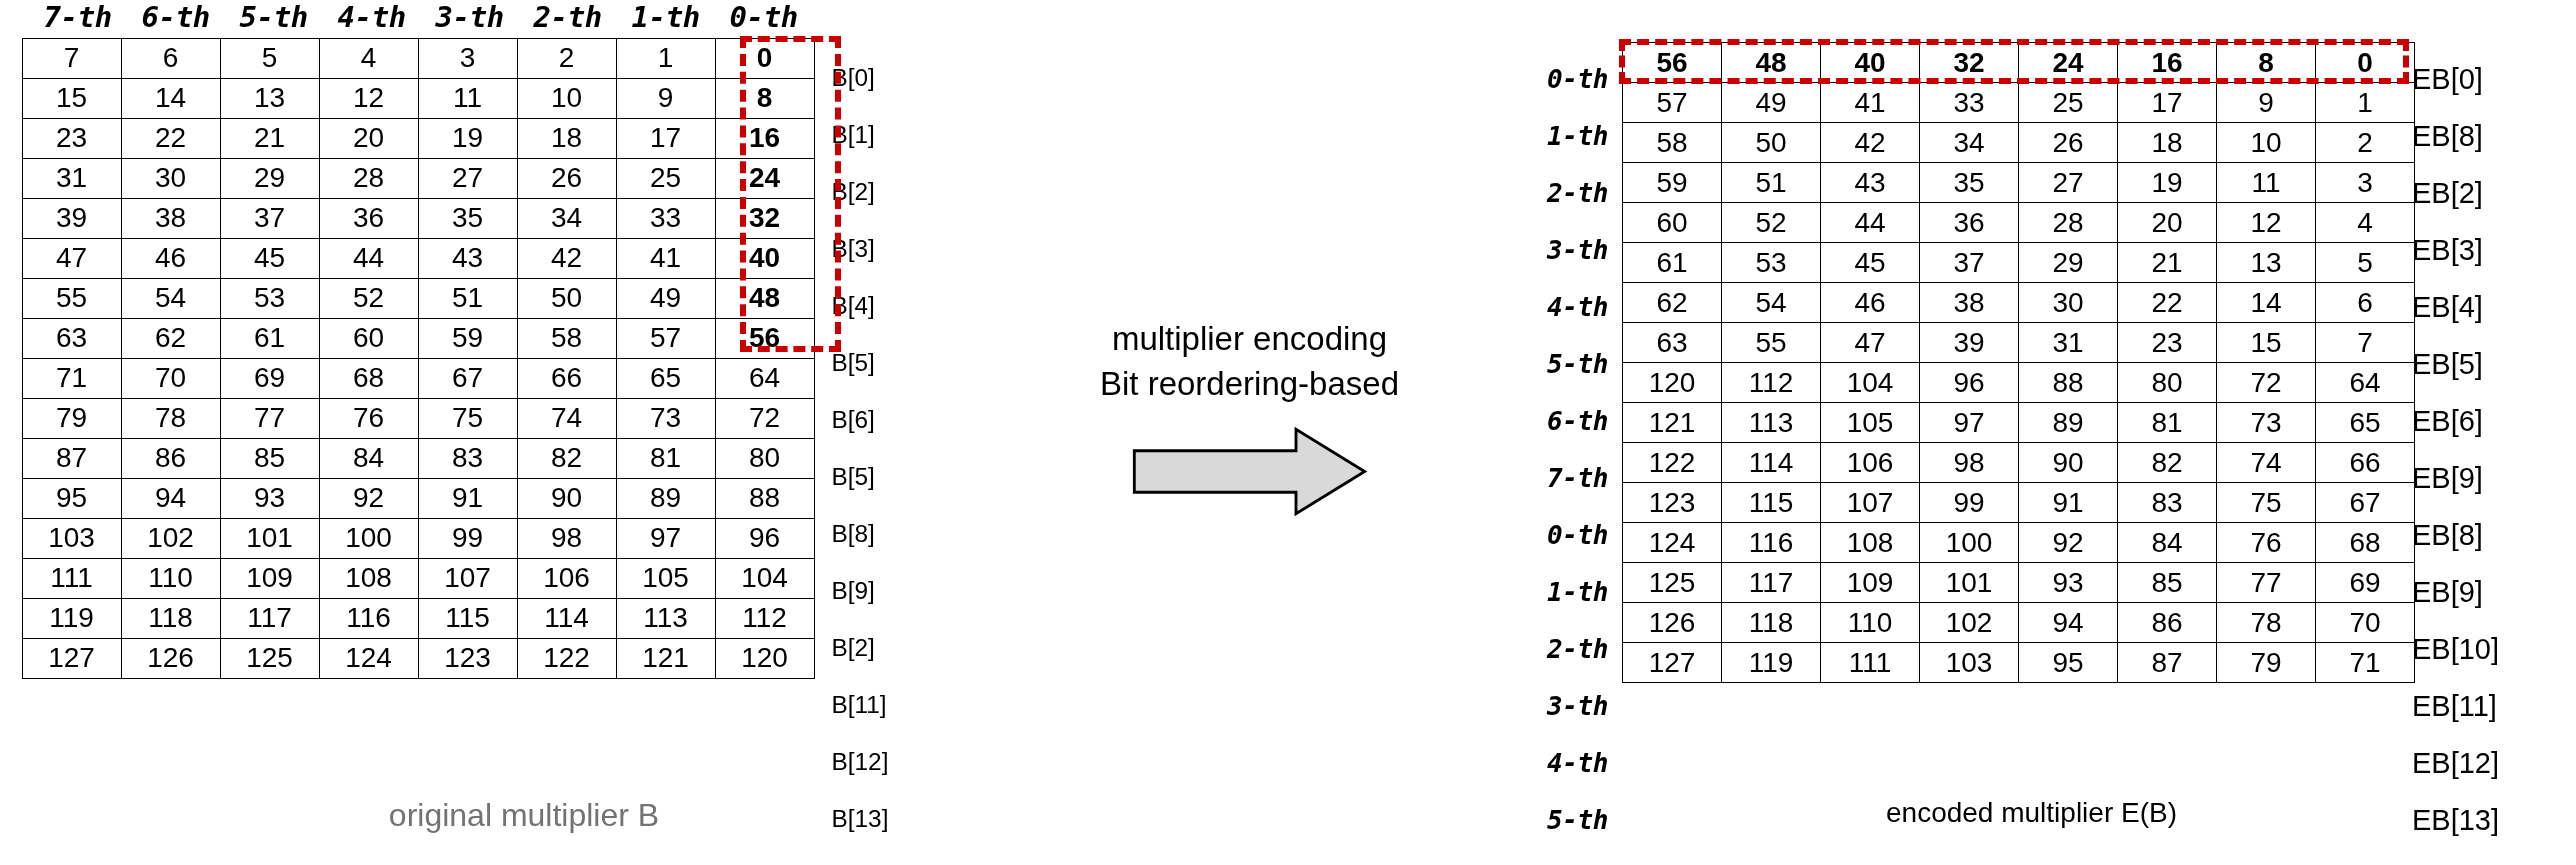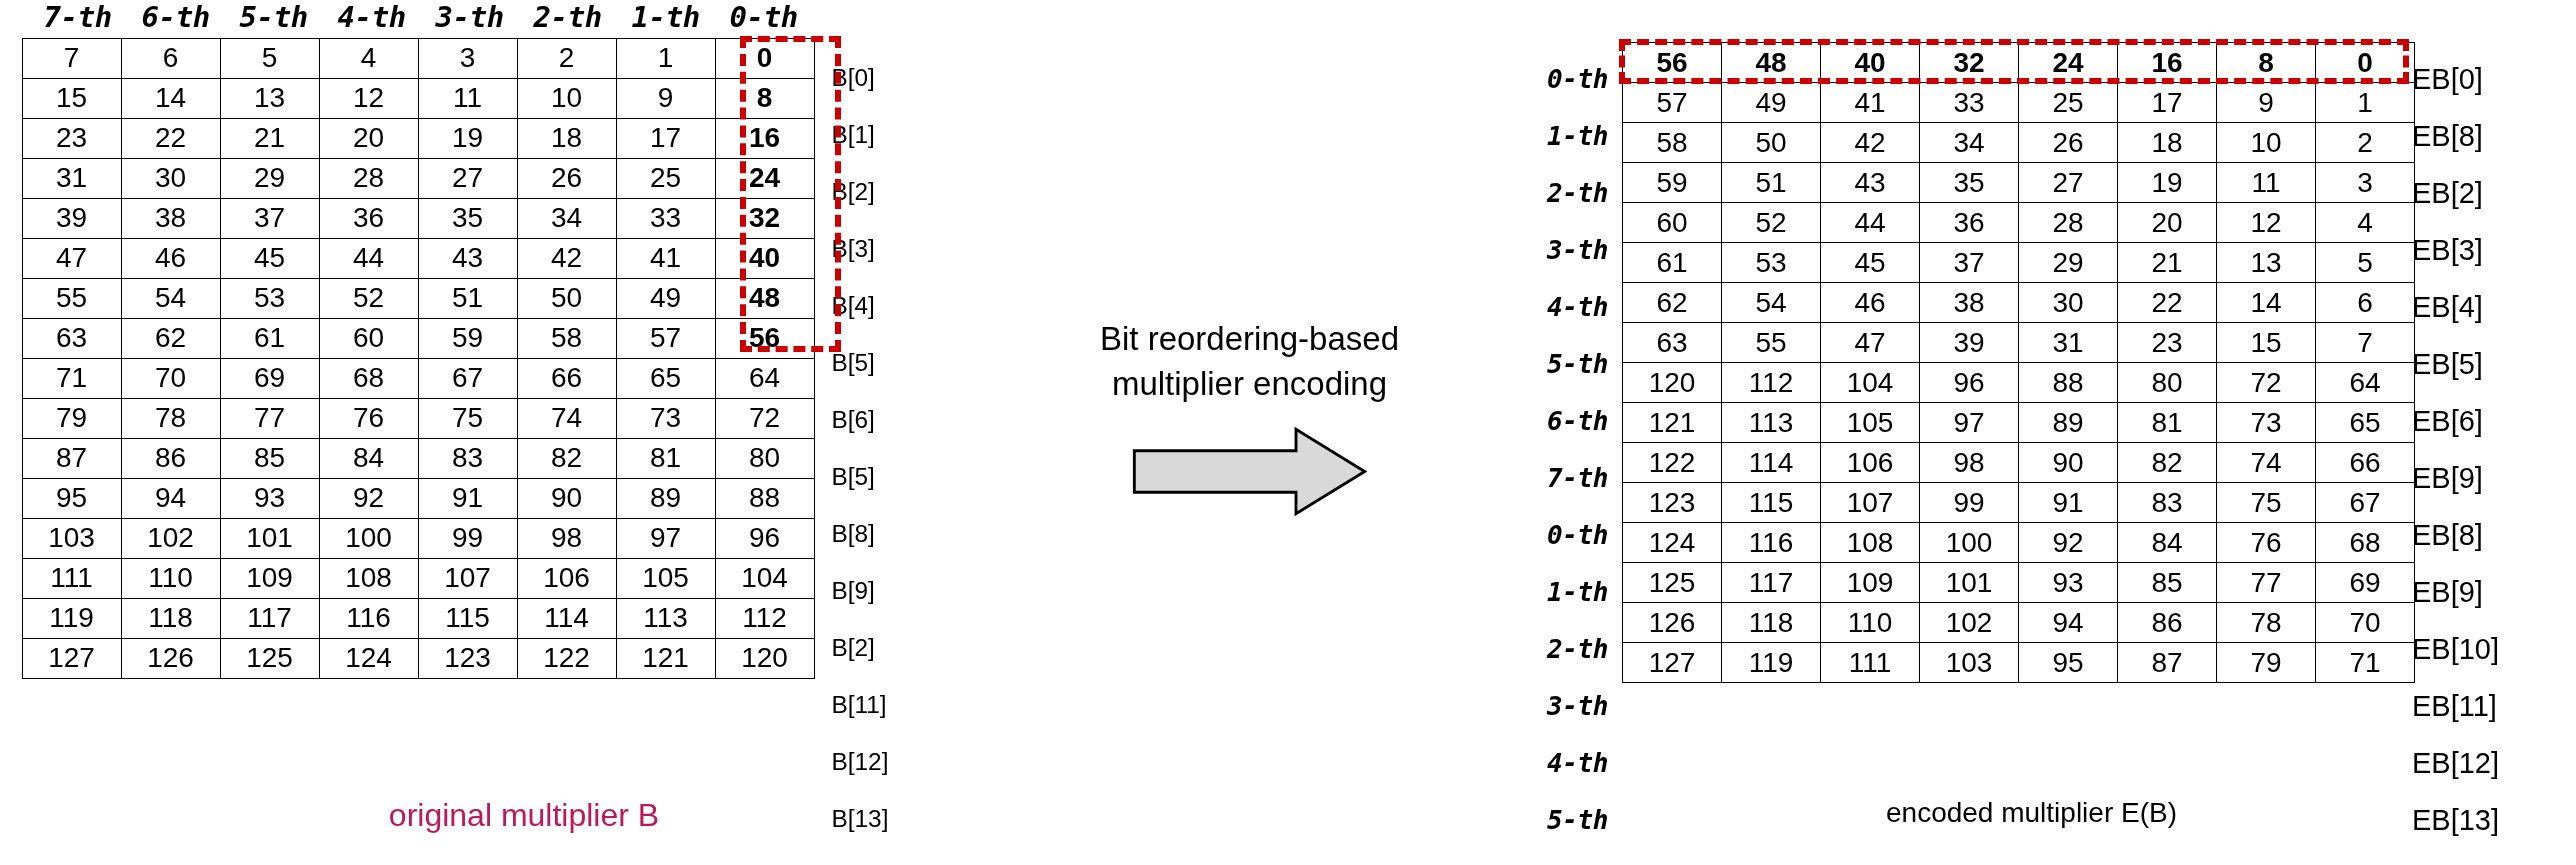"Bit reordering-based" div { order: before "multiplier encoding" -> after "multiplier encoding" }
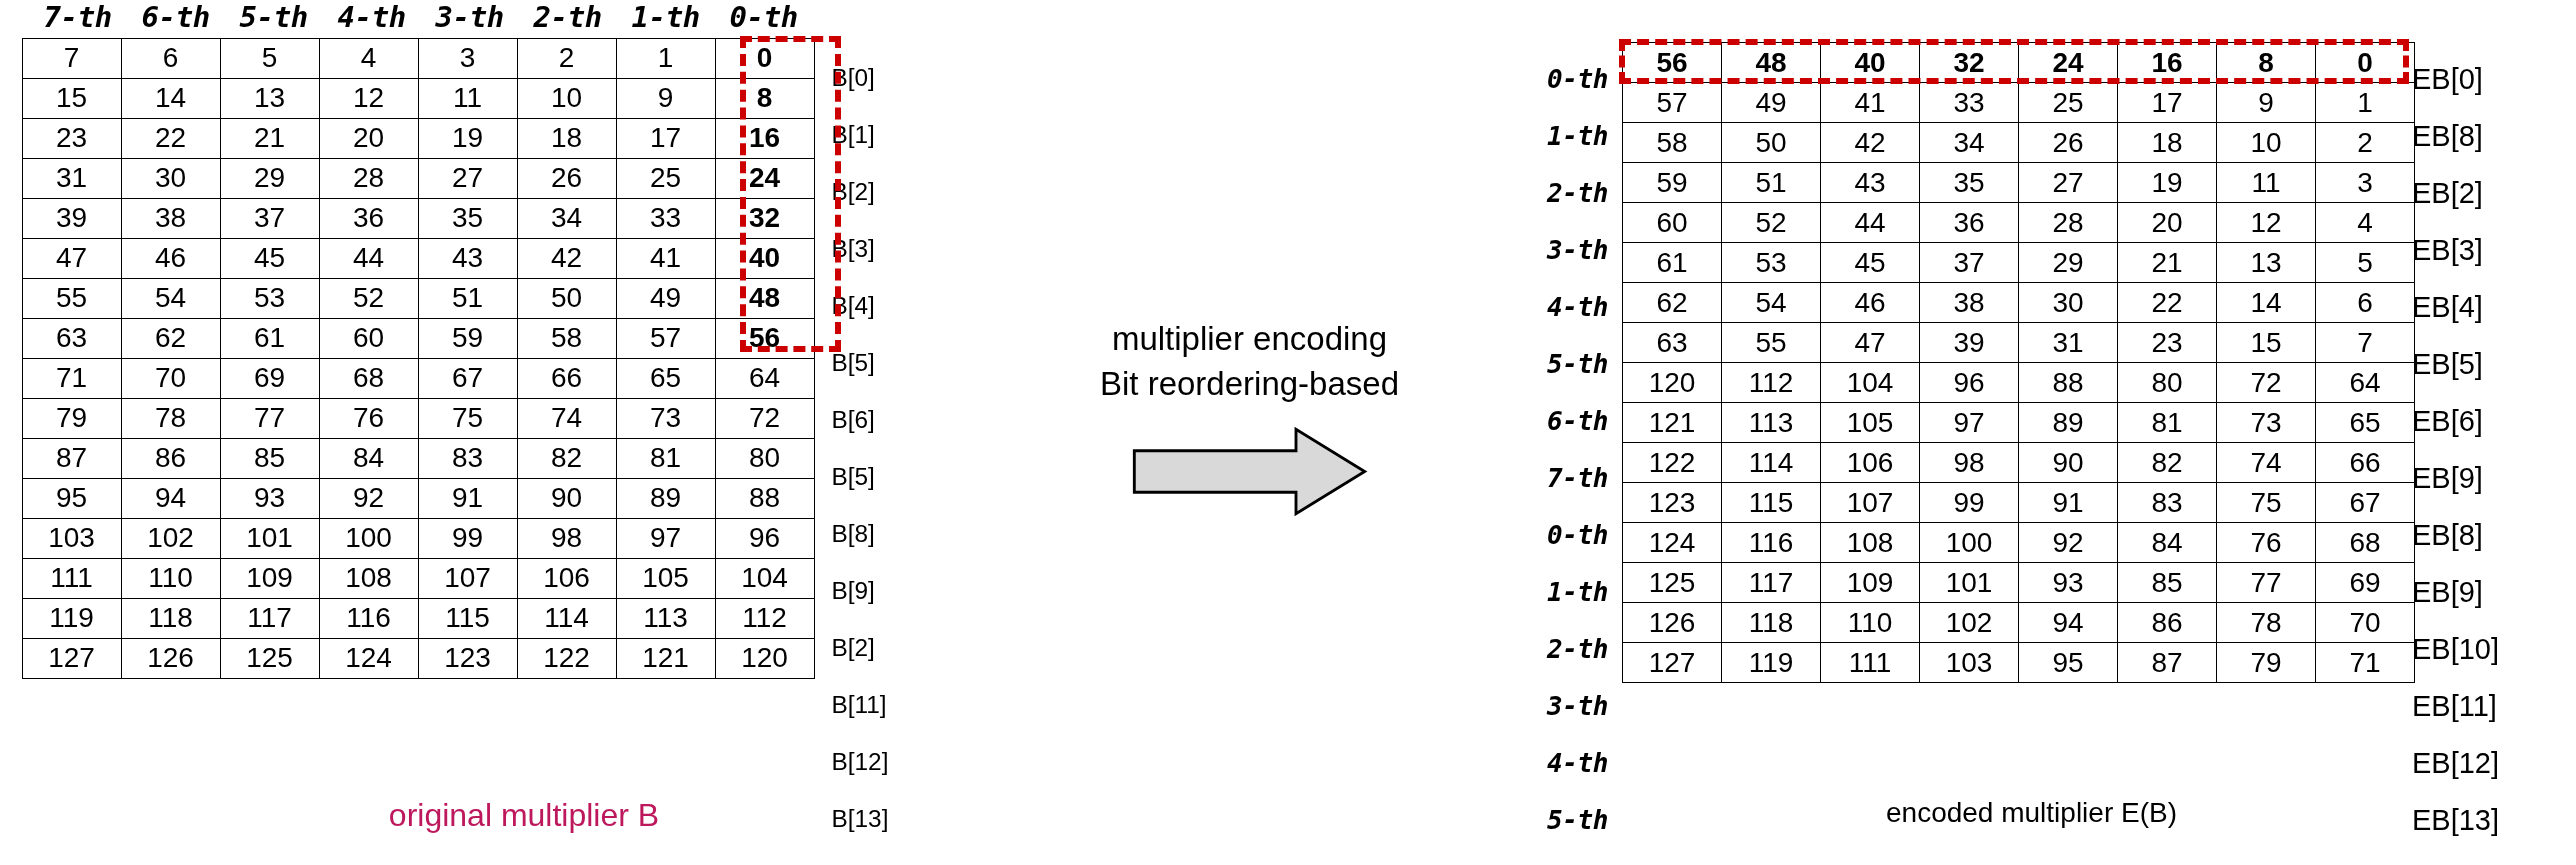"original multiplier B" #left-caption { color: #be185d -> #737373 }
